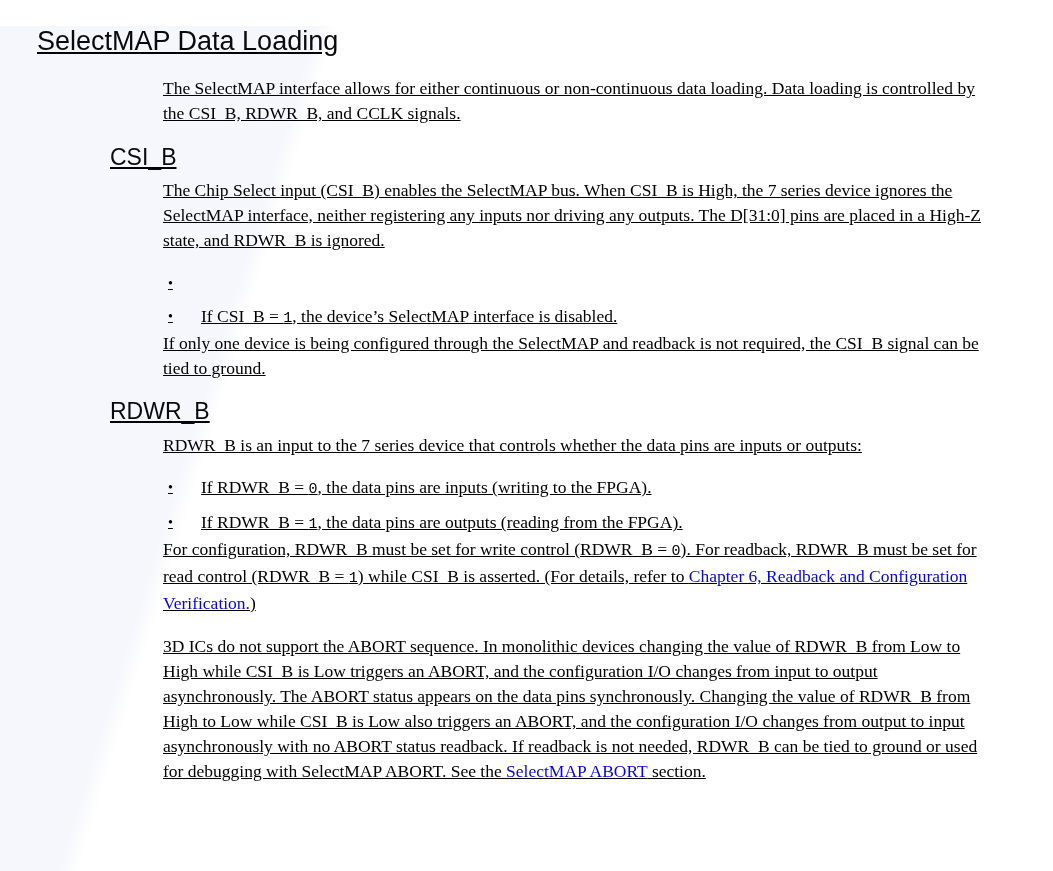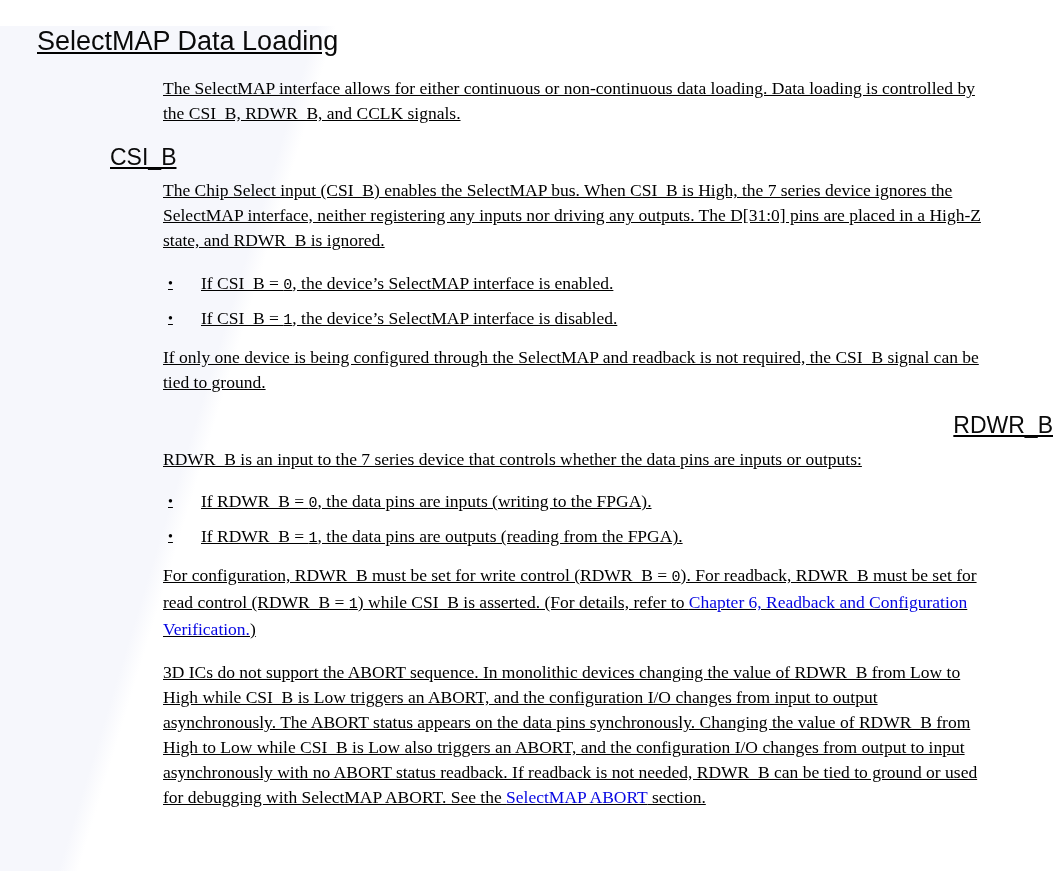"If CSI_B = 0, the" span.bullet-text { html: <span><span>If CSI_B = </span><span>0</span><span>, the device’s SelectMAP interface is enabled.</span></span> -> none }
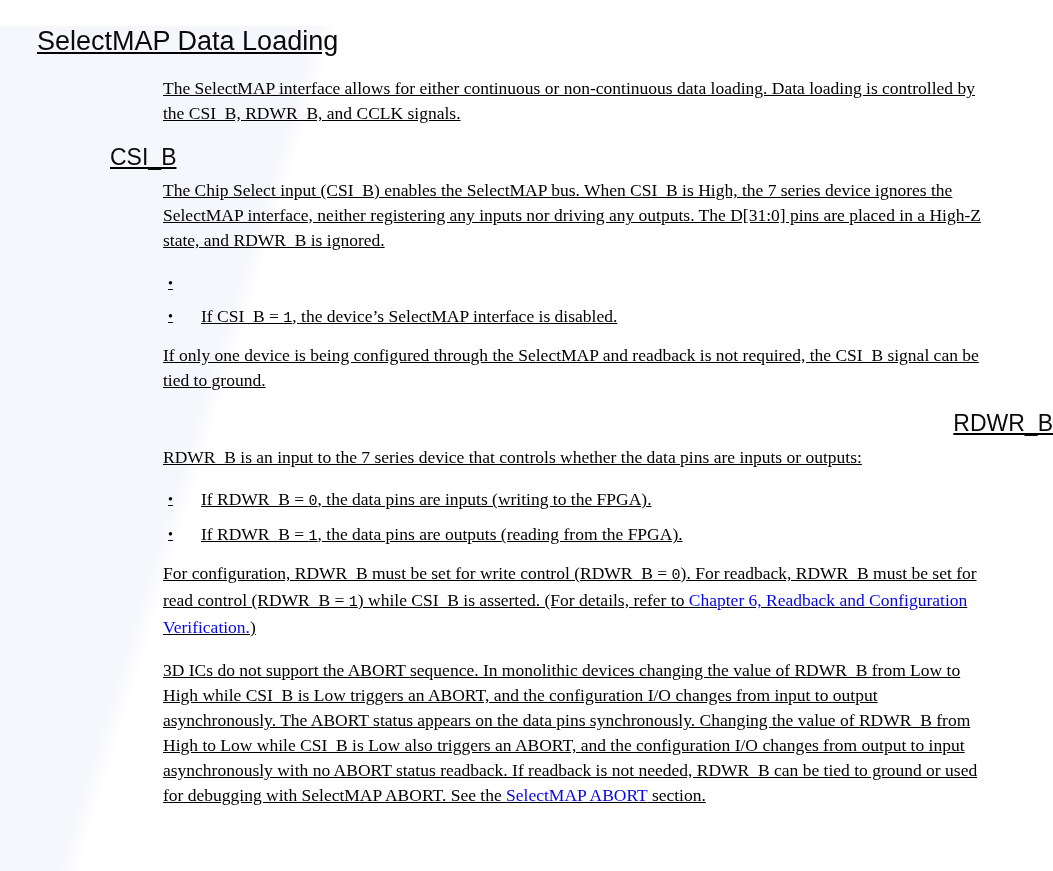"If only one device is" .mt-close { margin-top: 12px -> 0 }
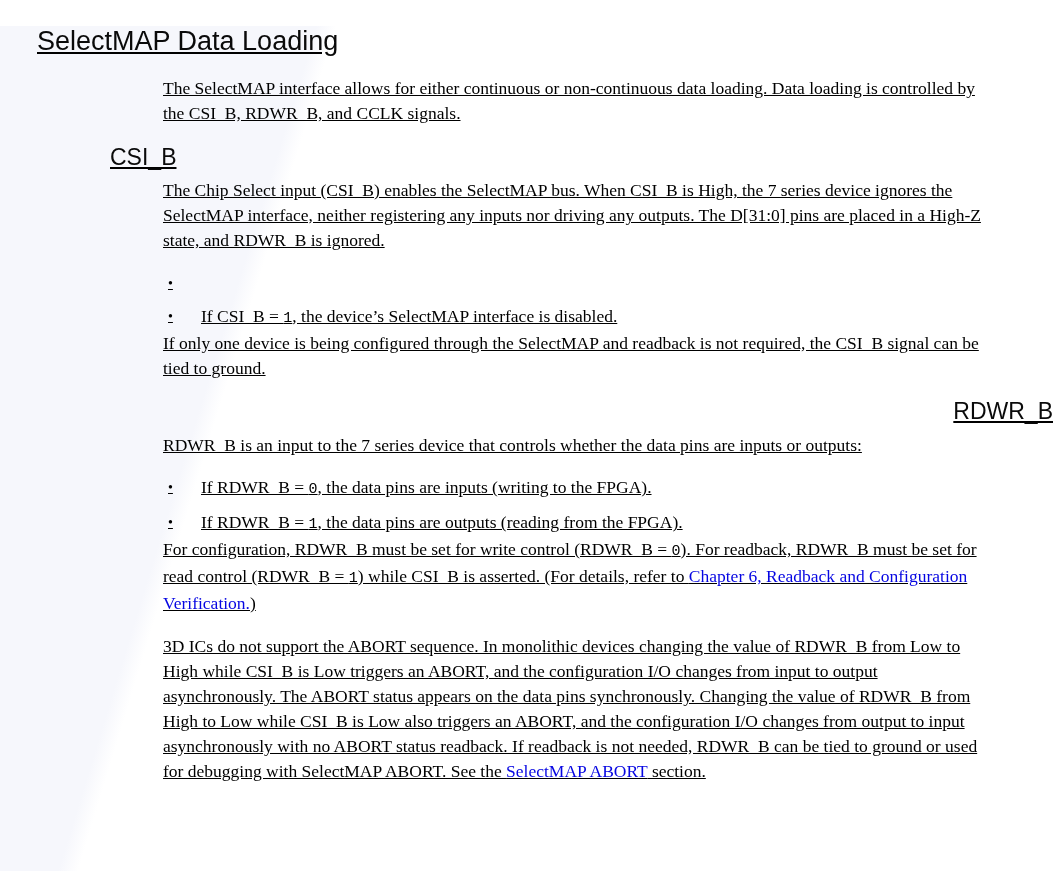"RDWR_B" .mt-h2b { text-align: right -> none }
